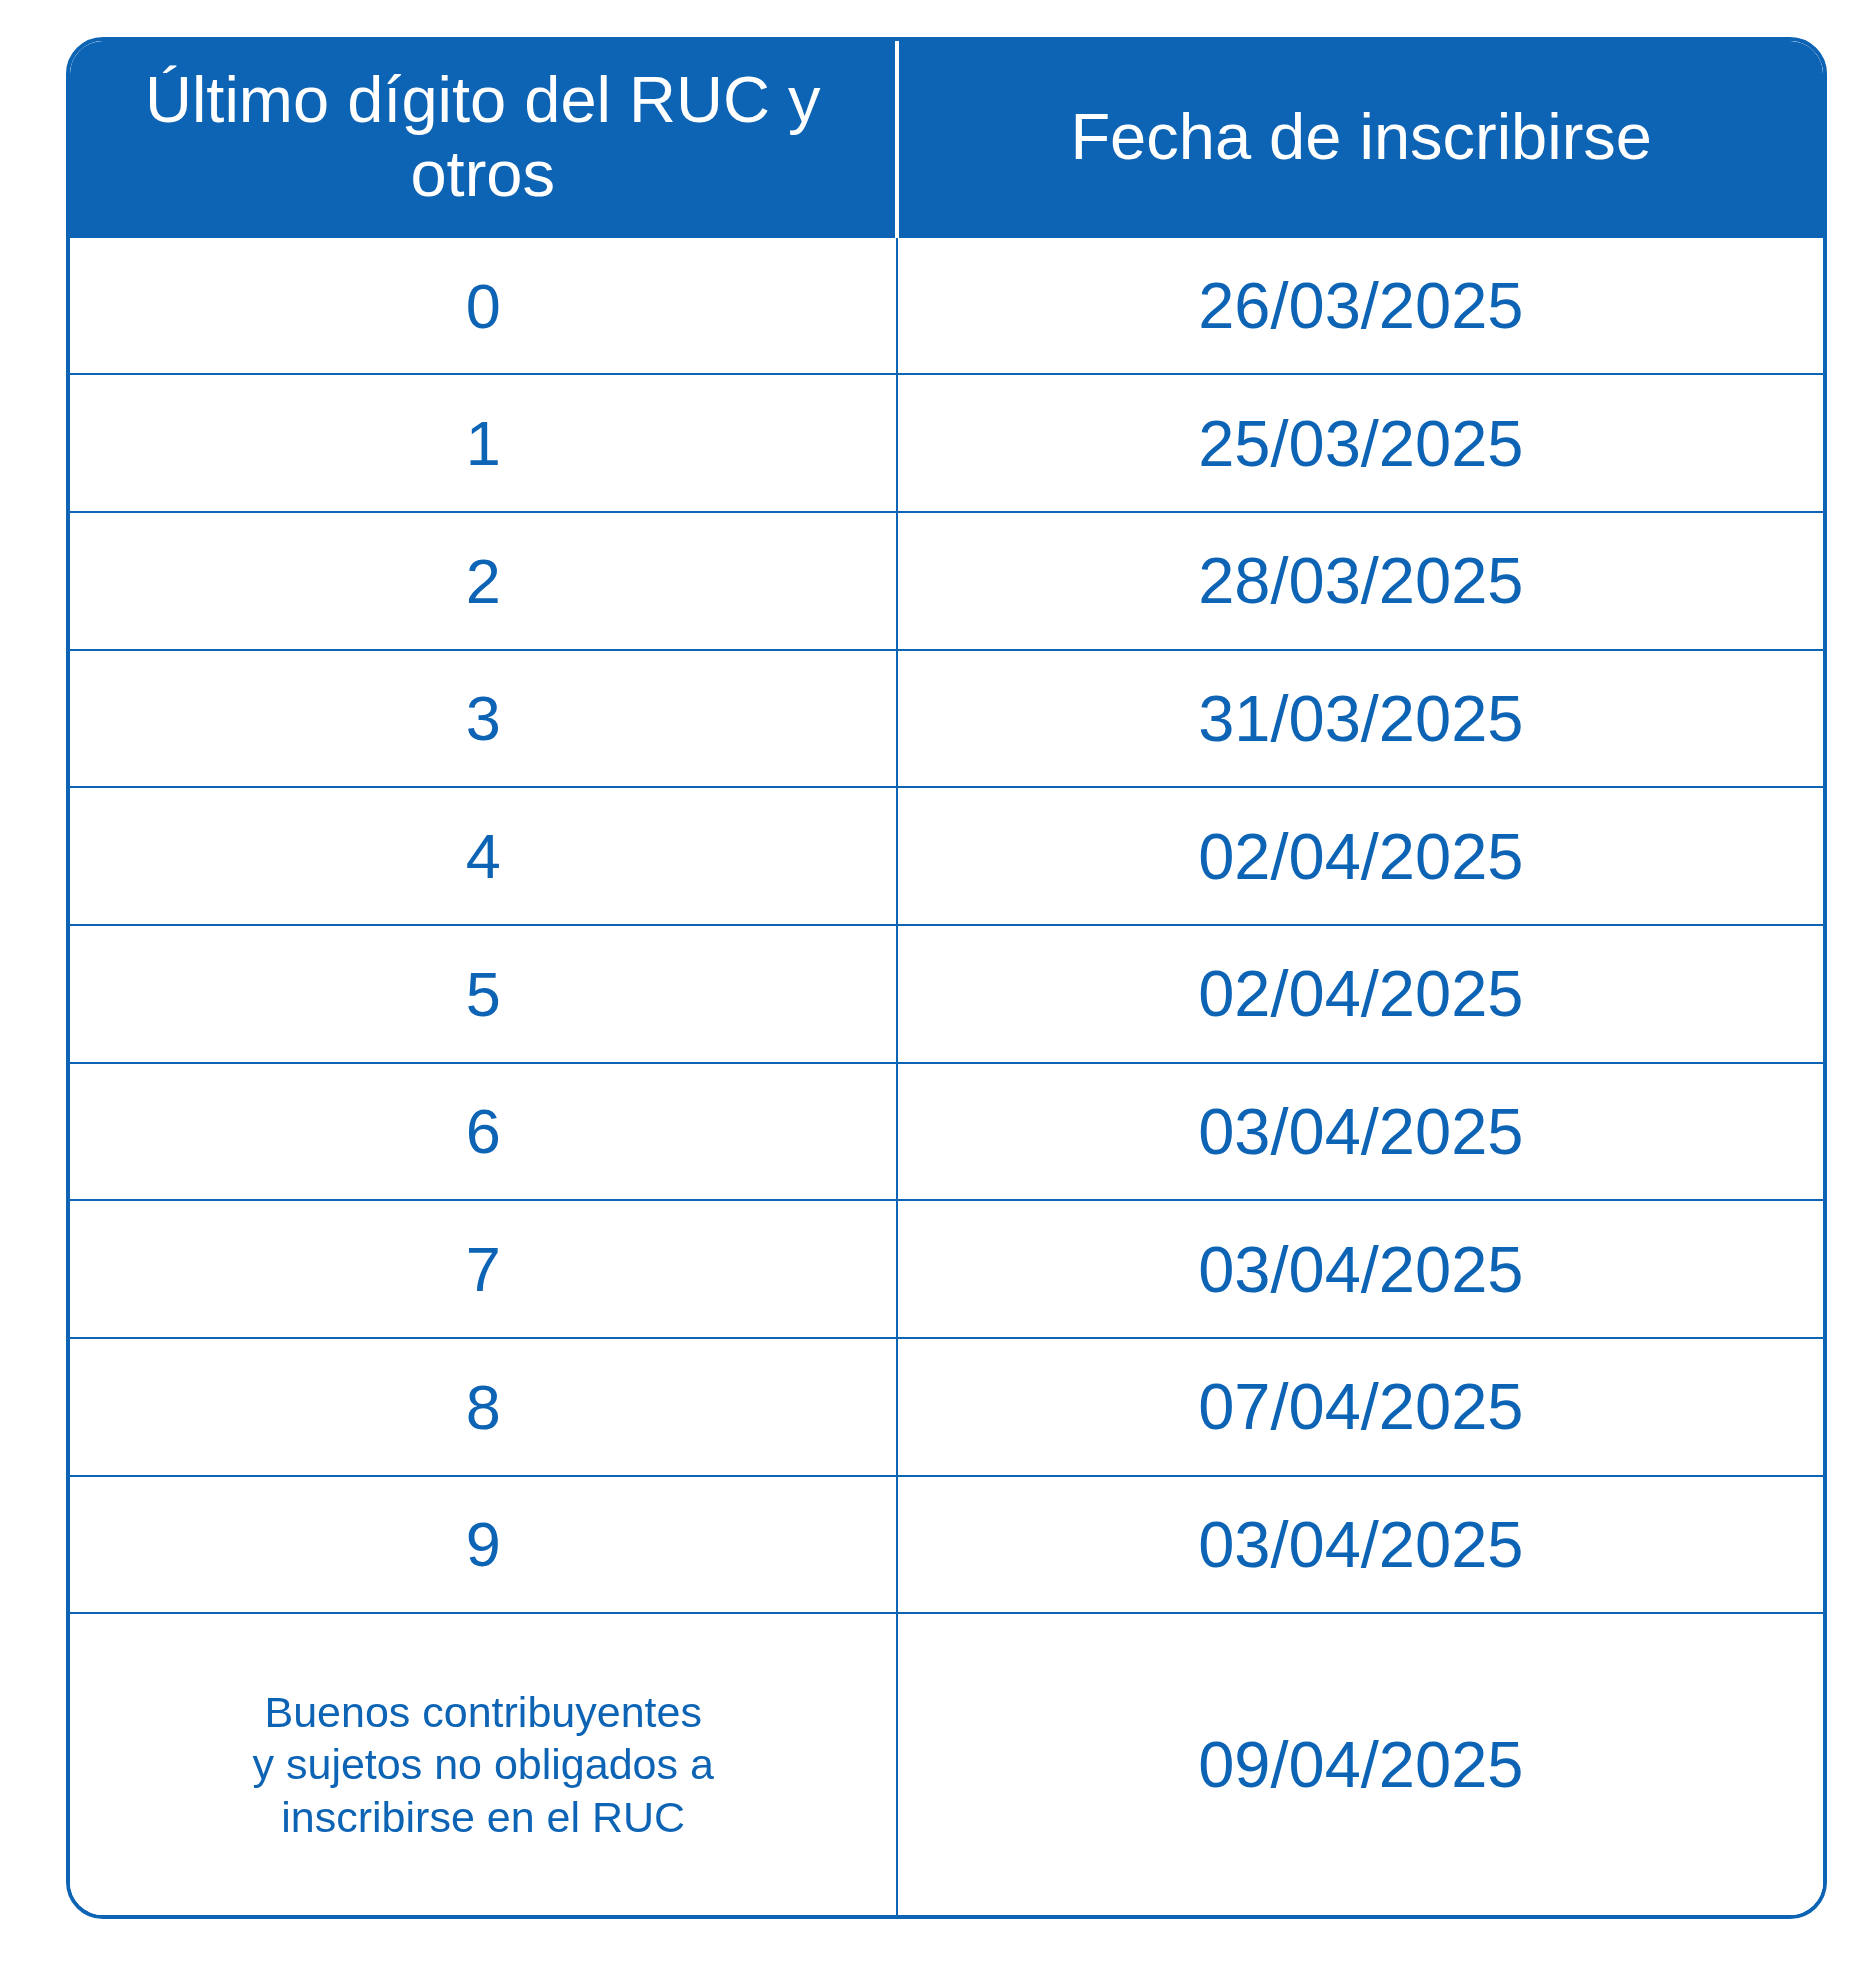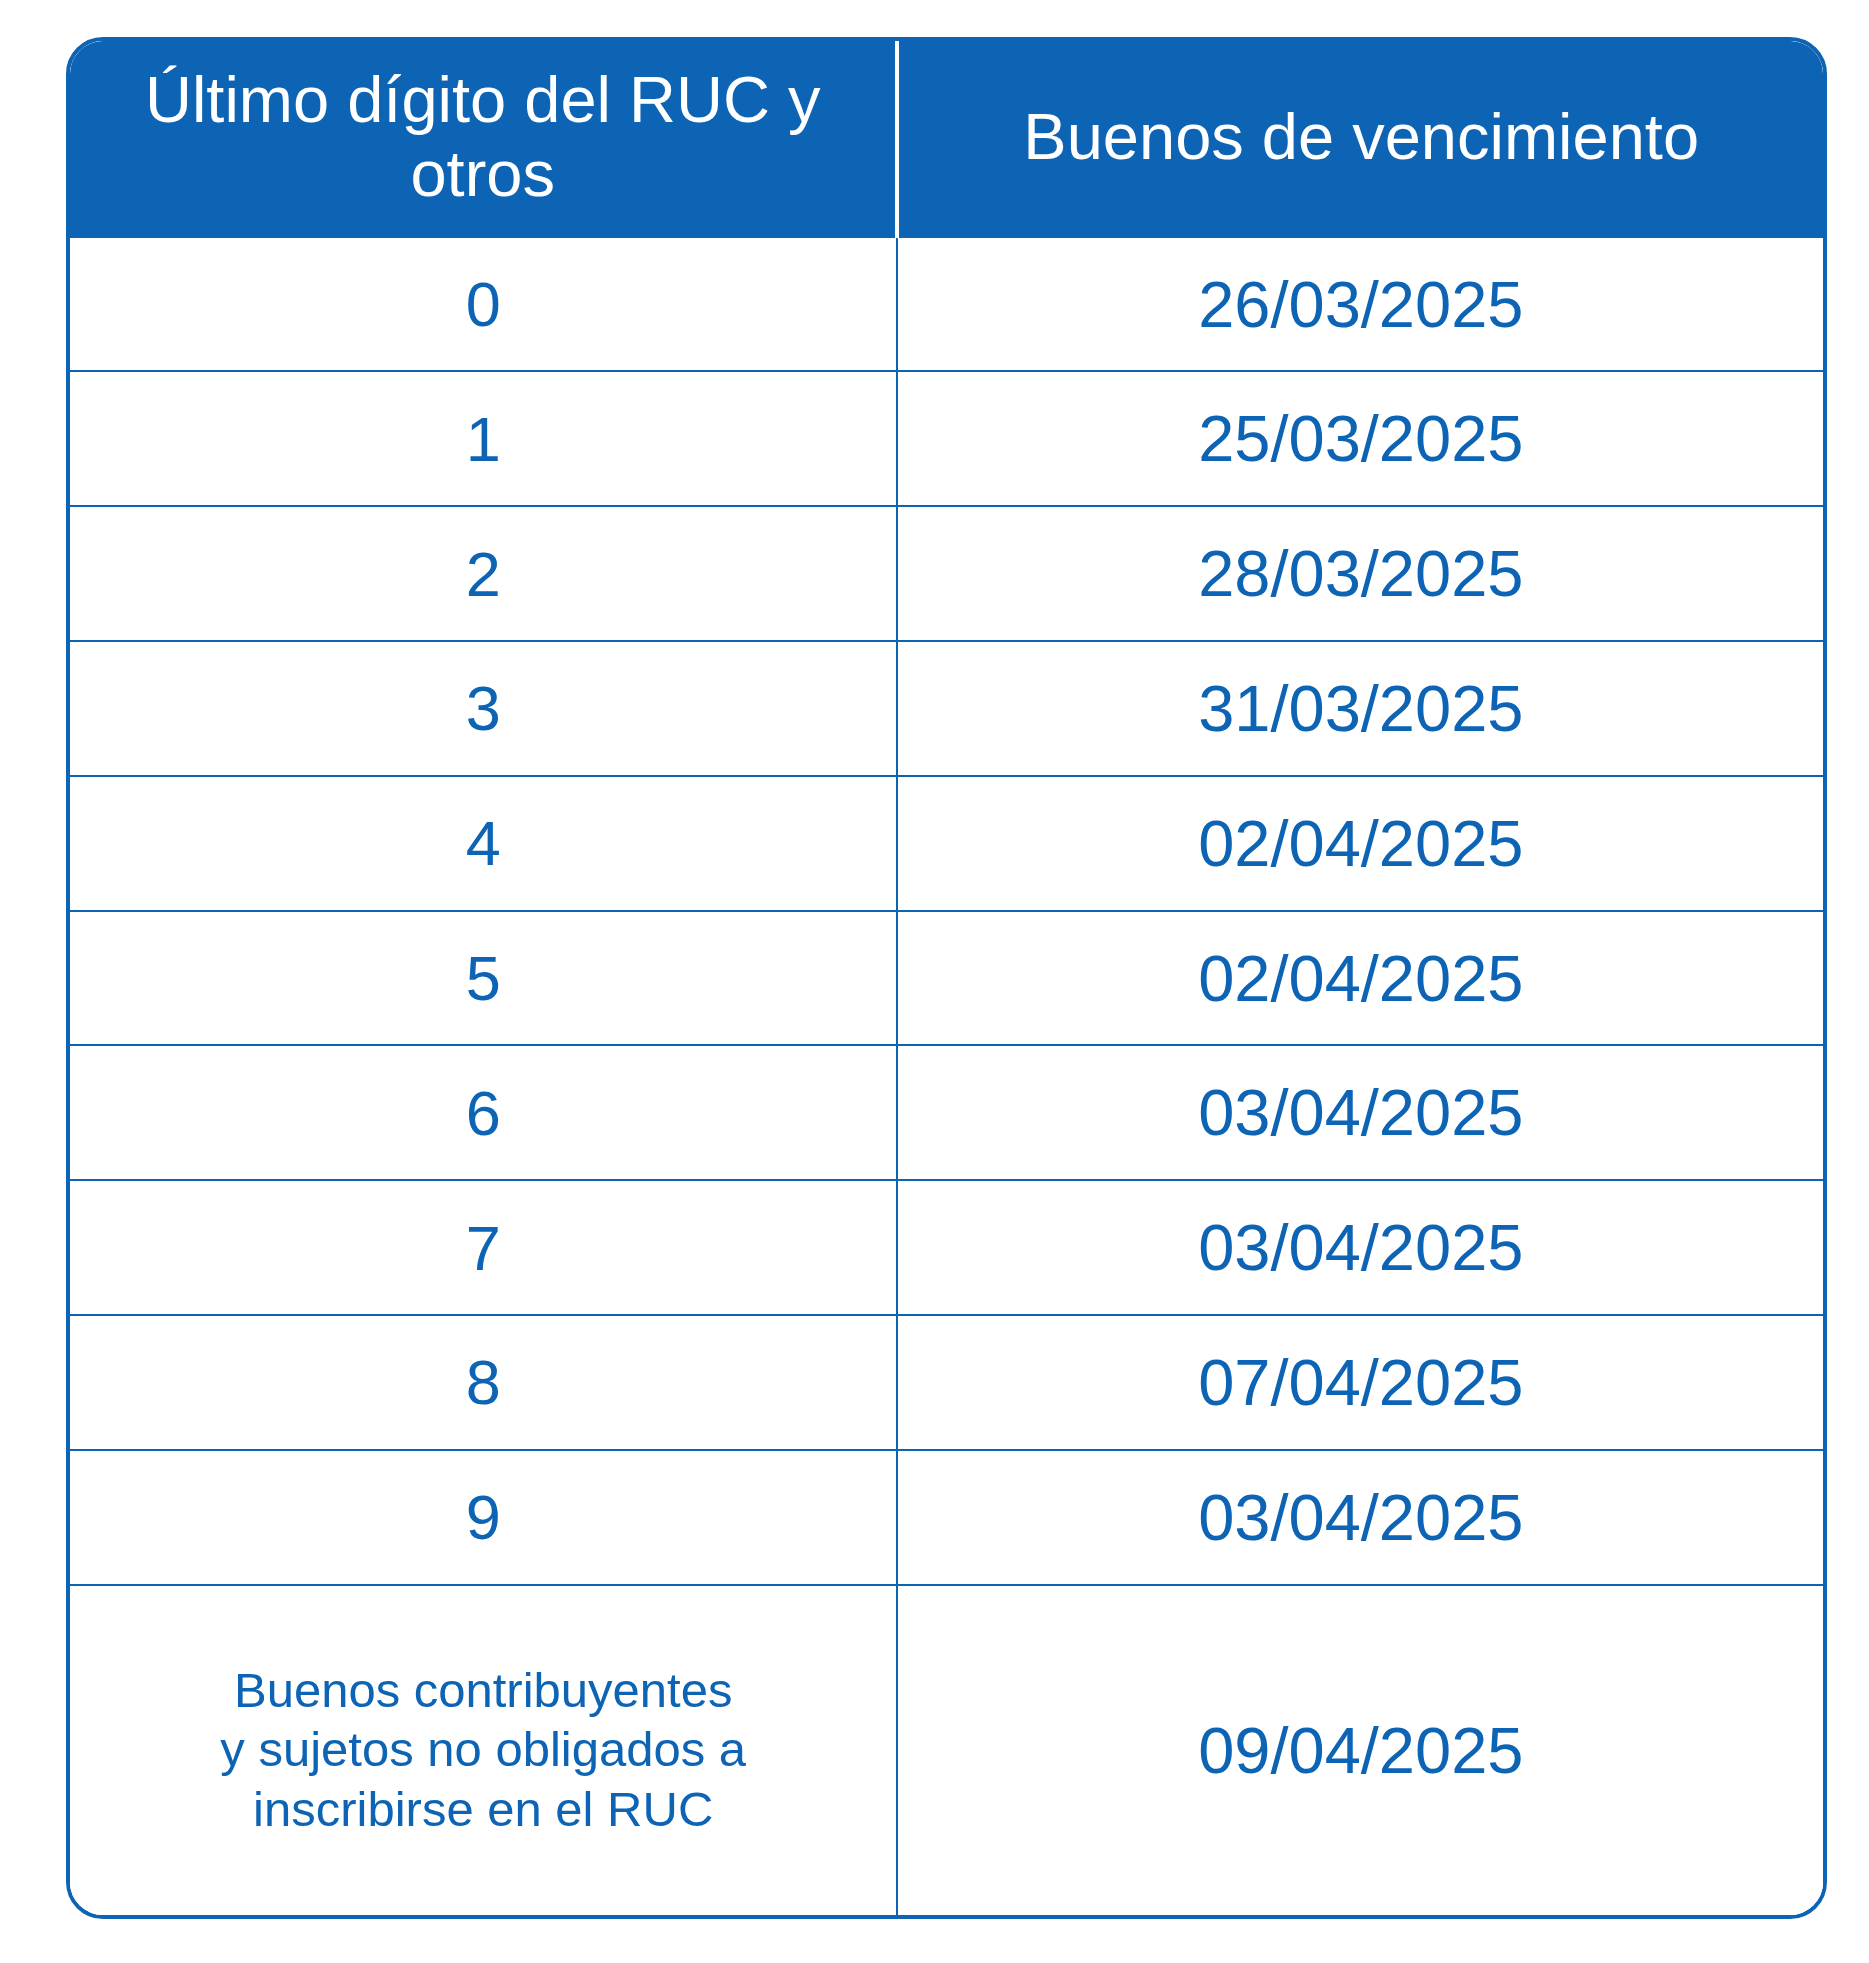"Buenos de vencimiento" th { text: Buenos de vencimiento -> Fecha de inscribirse }
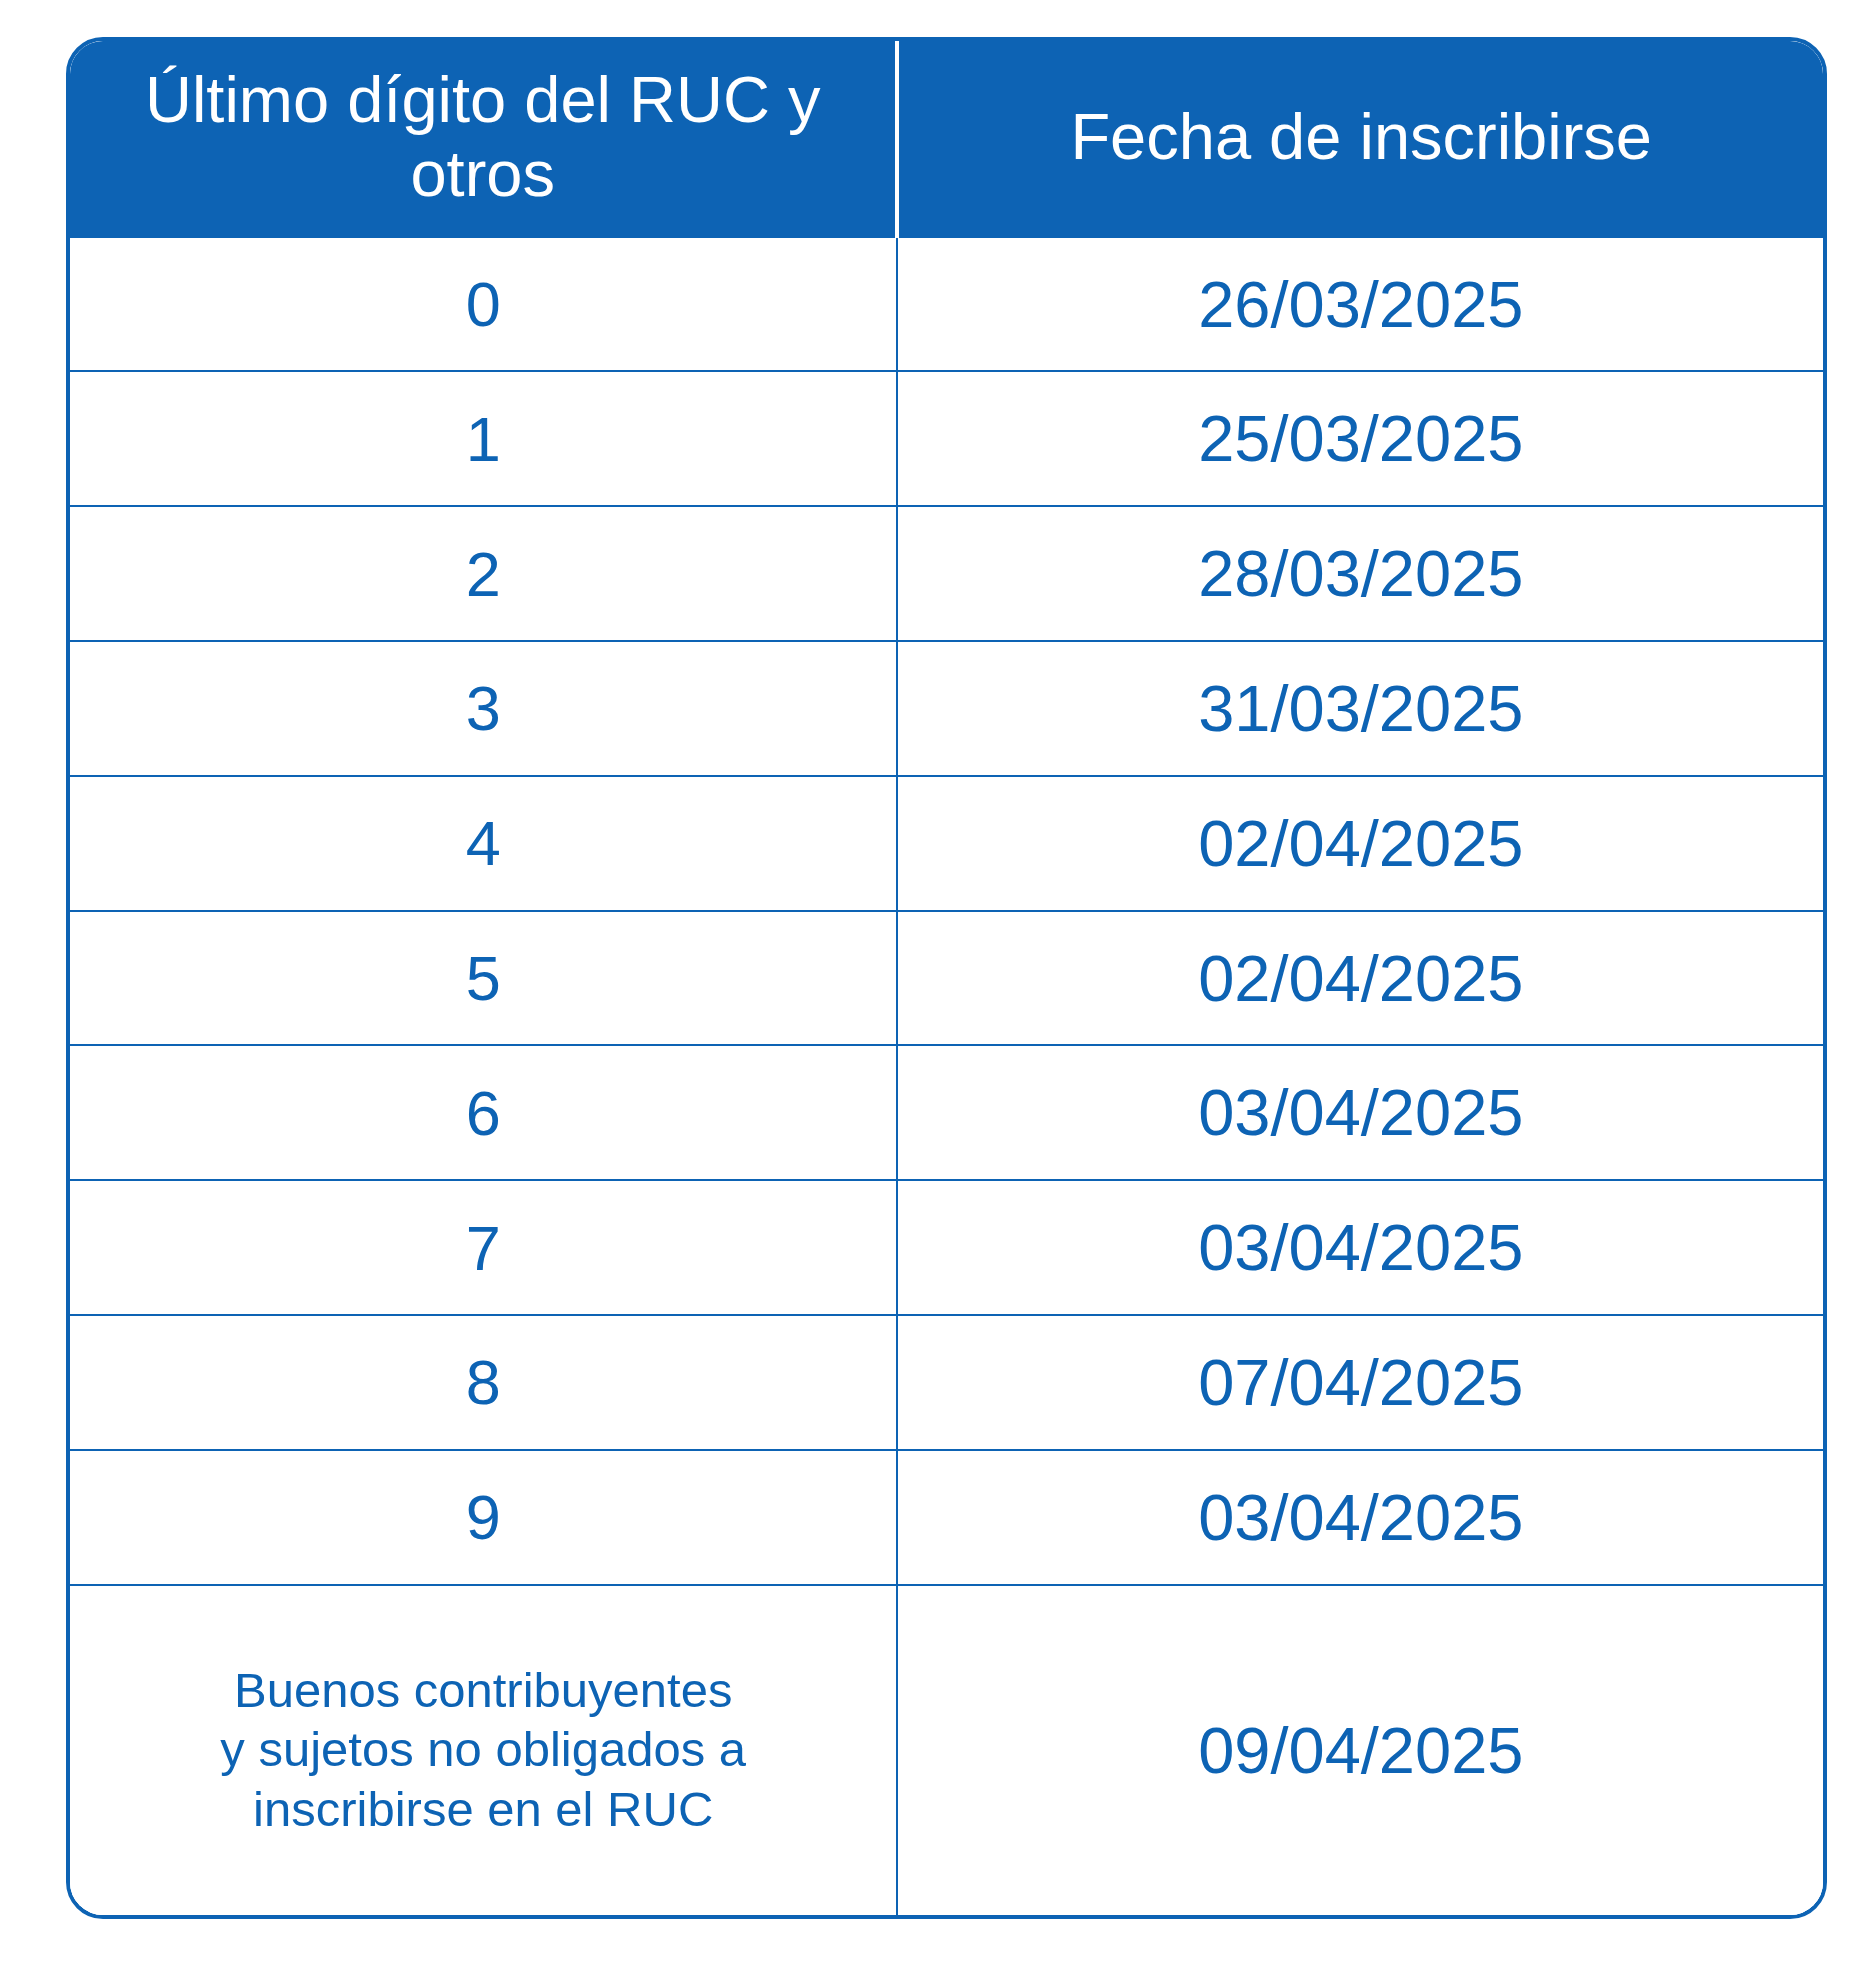"Buenos contribuyentes" tbody td.note { font-size: 49px -> 43px }
